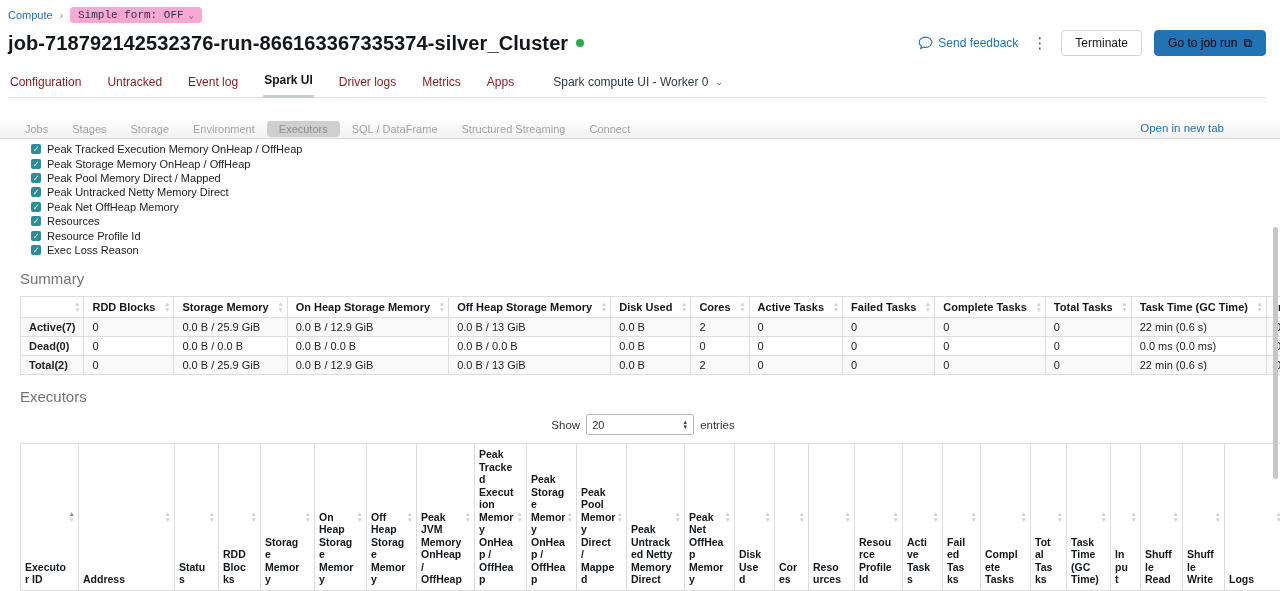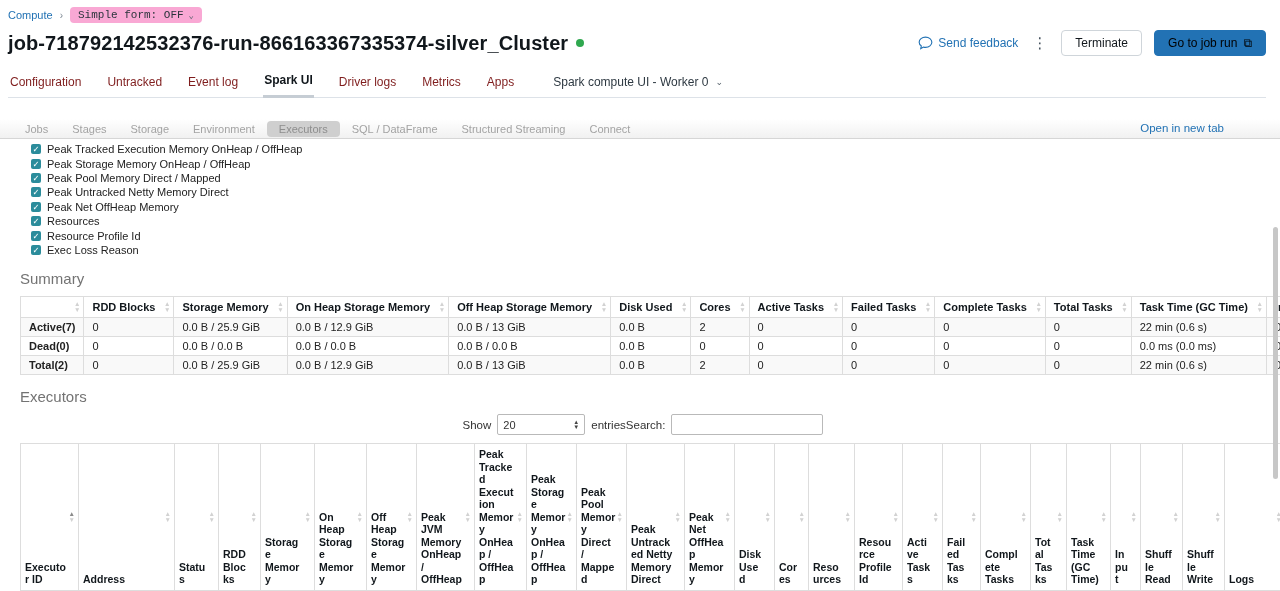"20" .select-box { width: 88px -> 108px }
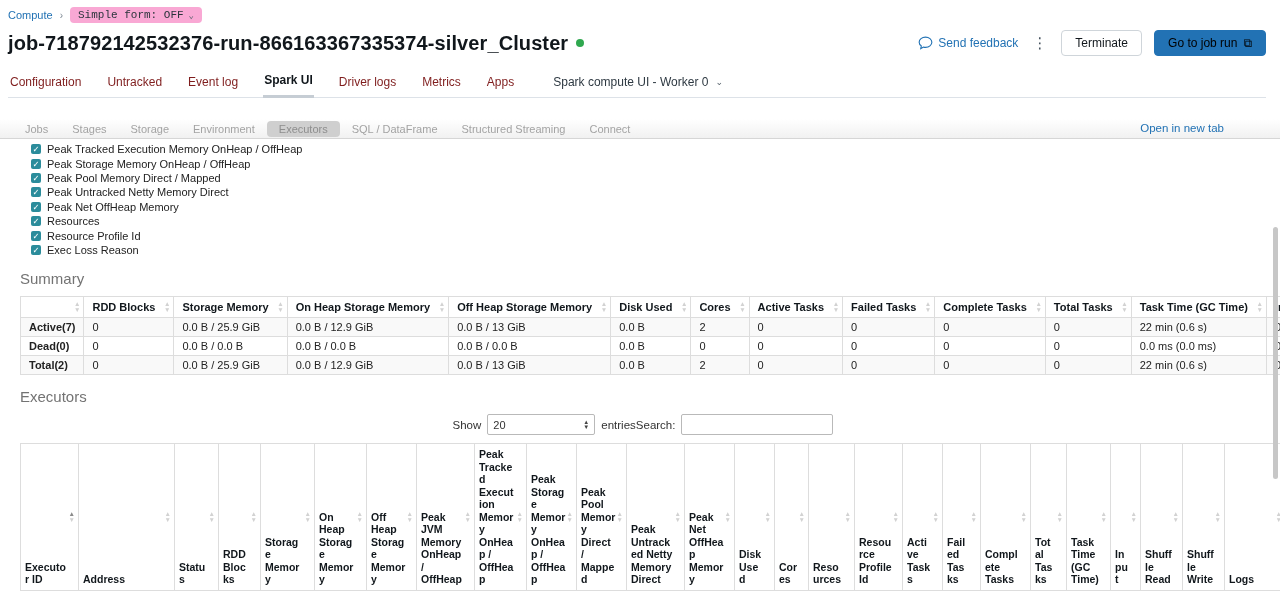"Search:" div.search-wrap { html: <div> <span>Search:</span> <input> </div> -> none }
